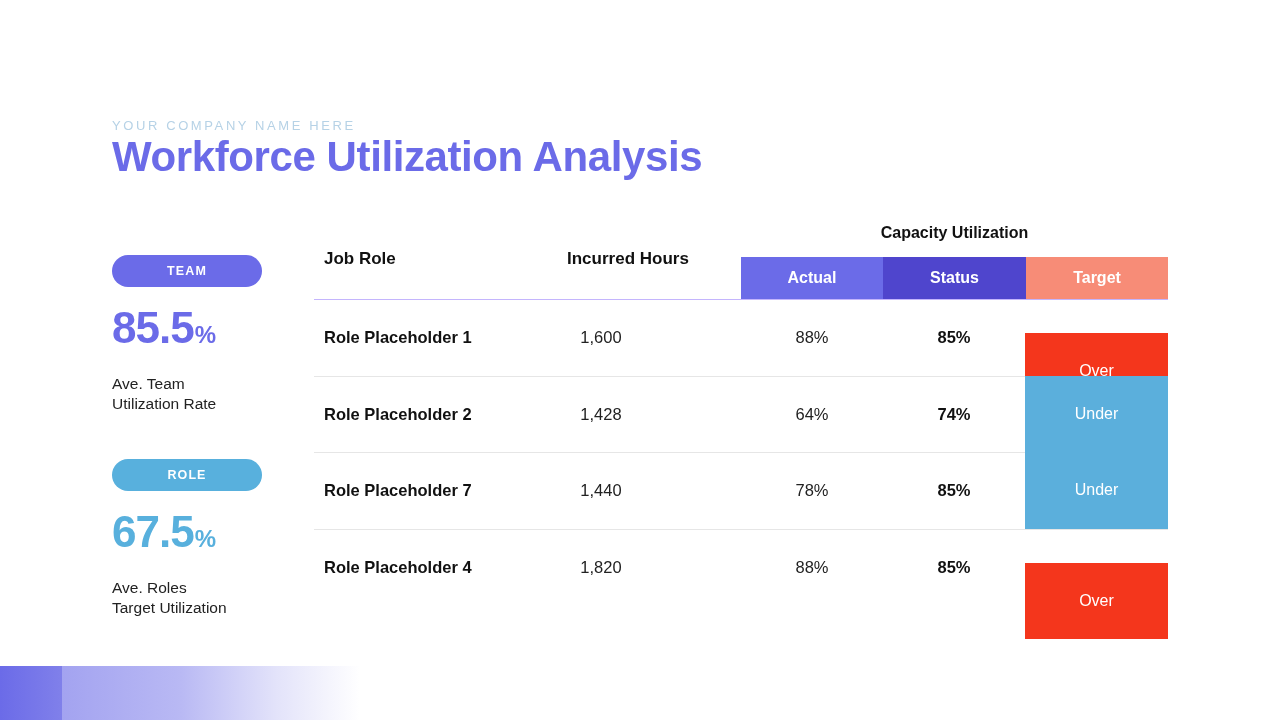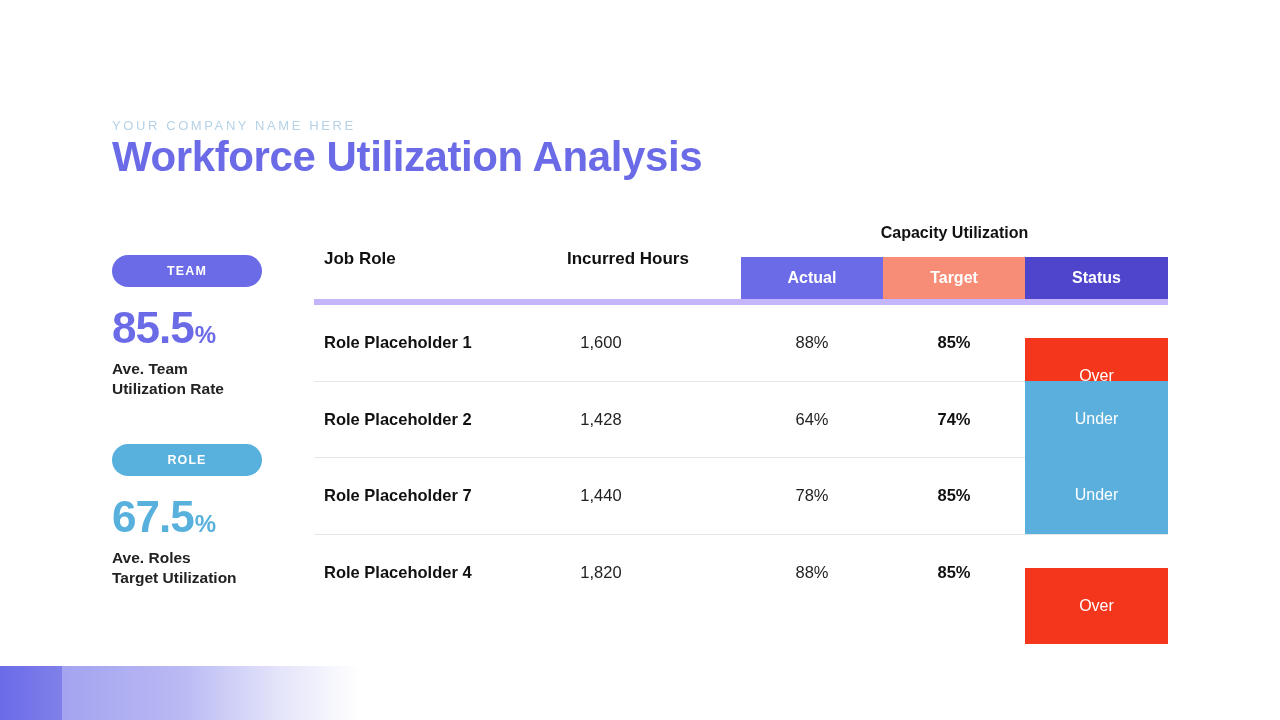"Target" div.hdr-cell { order: before "Status" -> after "Status" }
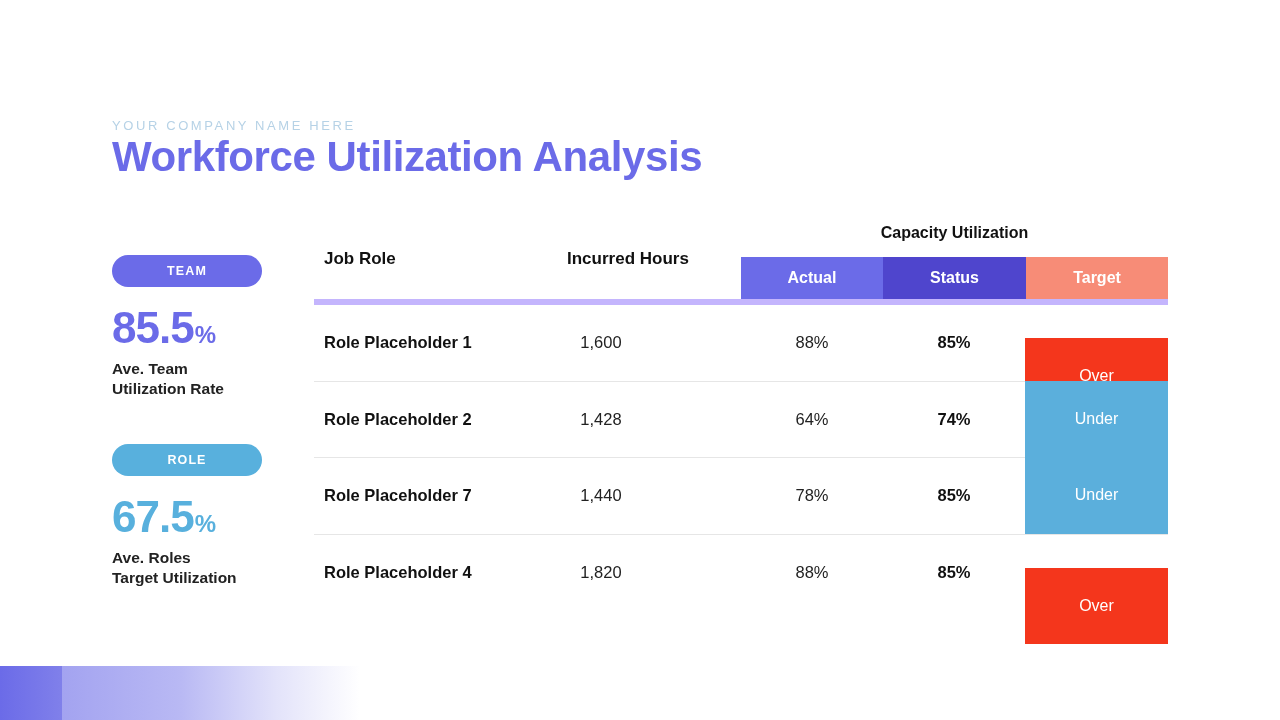"Role Placeholder 1" .trow:first-of-type { border-top: 6px solid #c4b5fd -> 1px solid #c4b5fd }
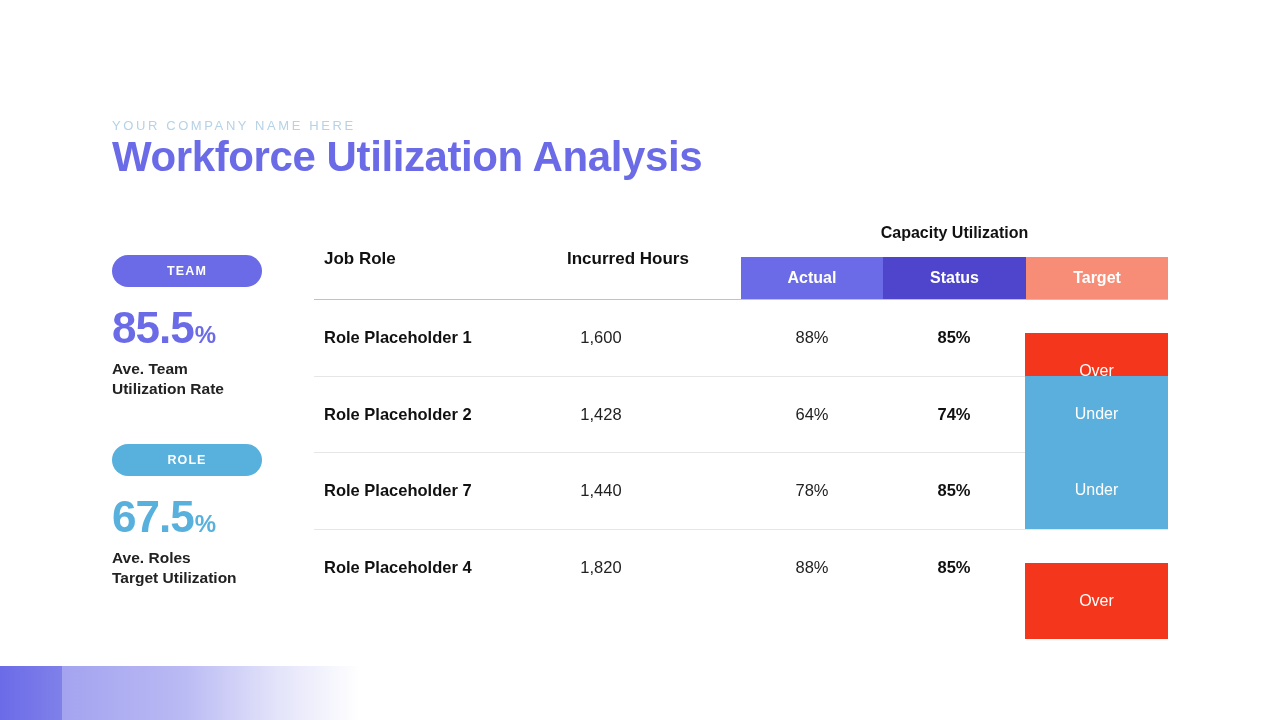"Ave. Team" .stat-caption { font-weight: bold -> none; margin-top: 9px -> 24px }
